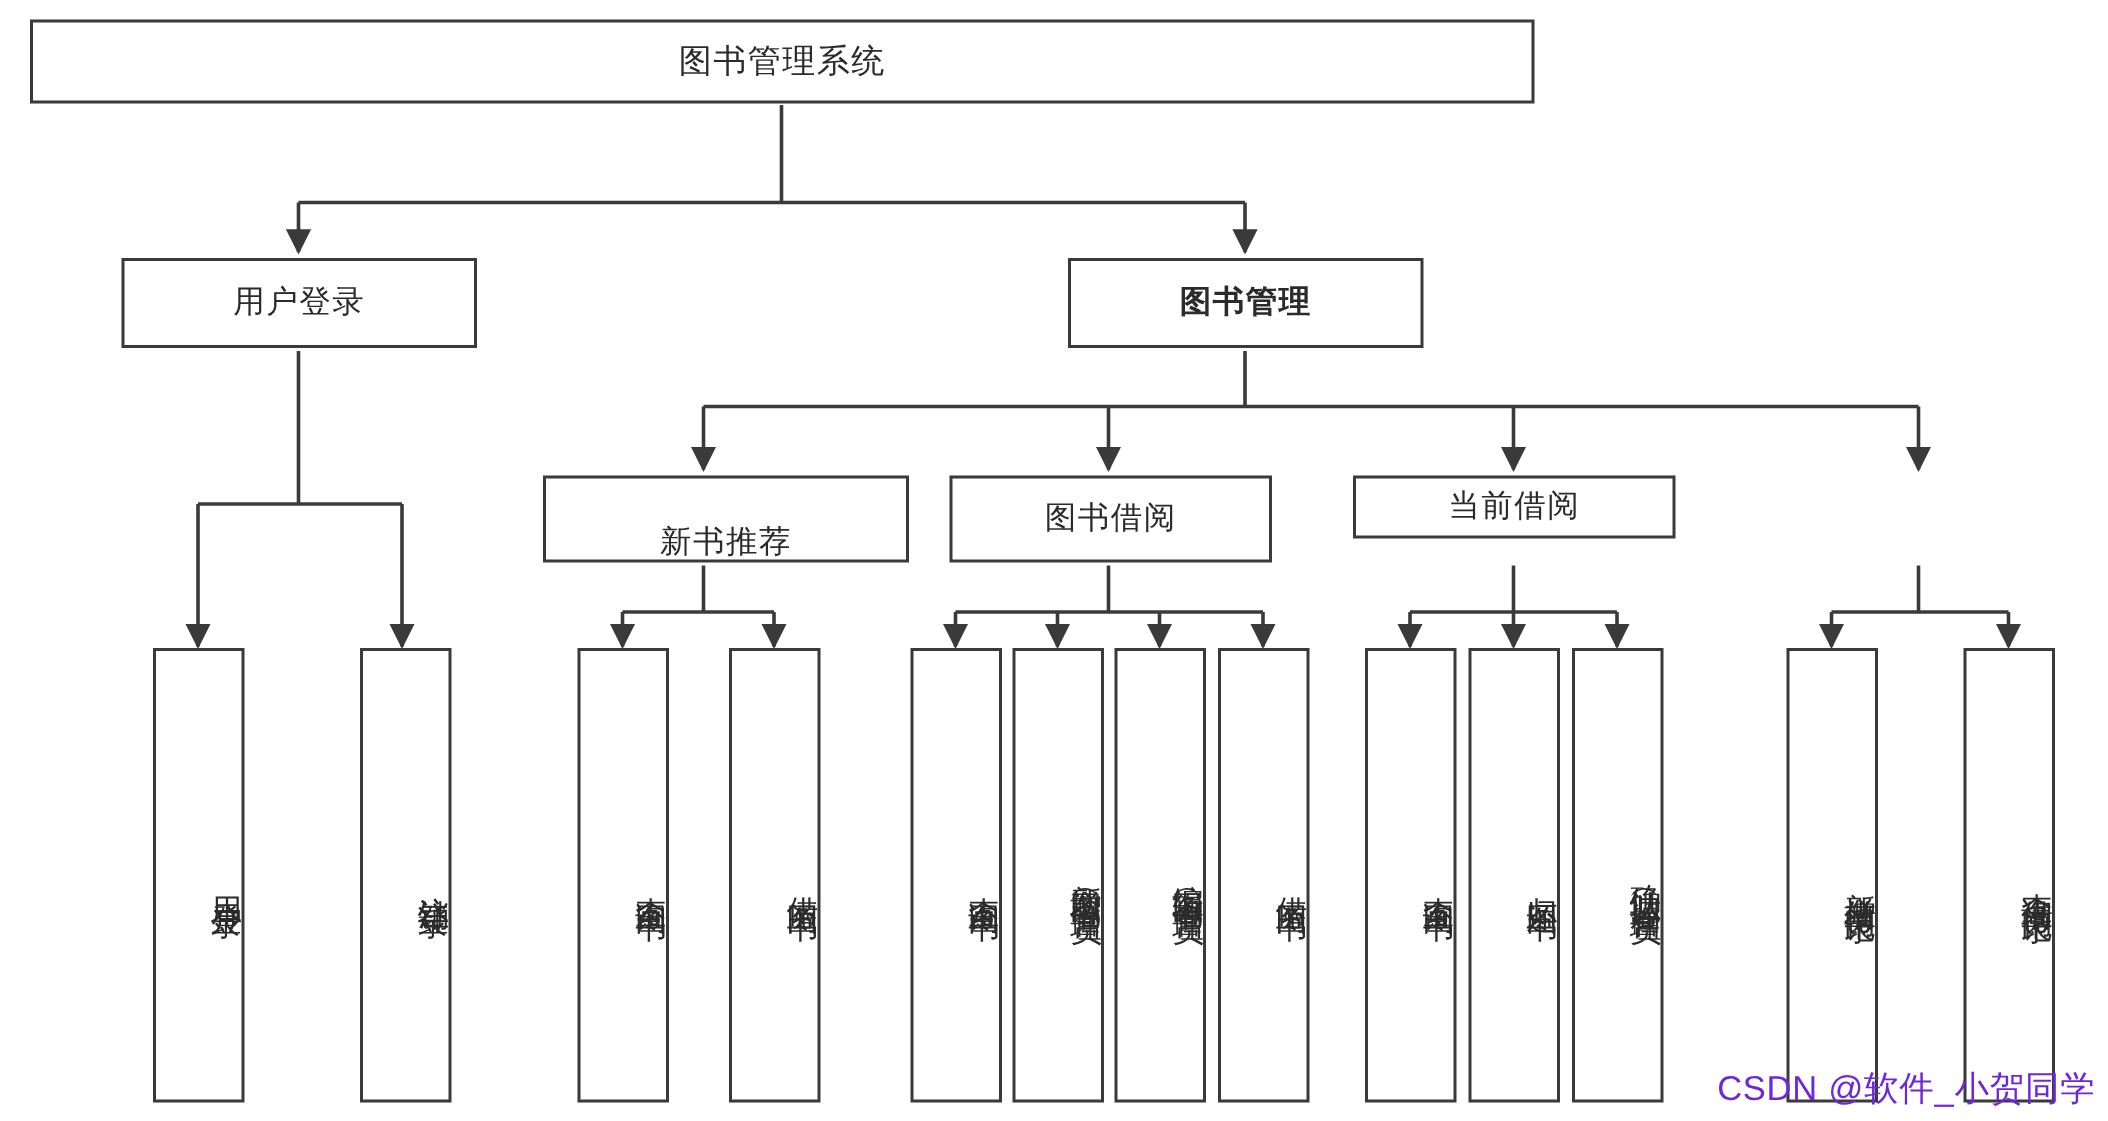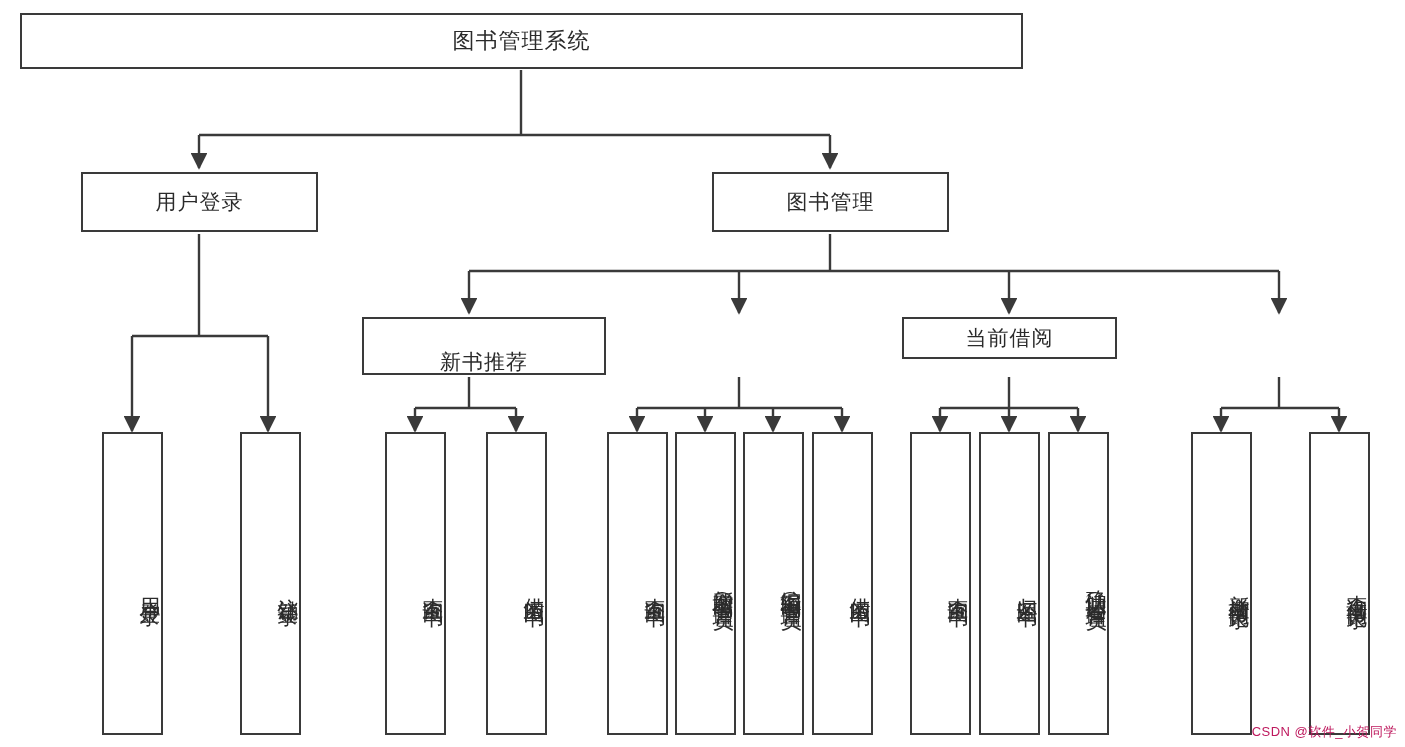"图书管理" div.node { font-weight: none -> bold }
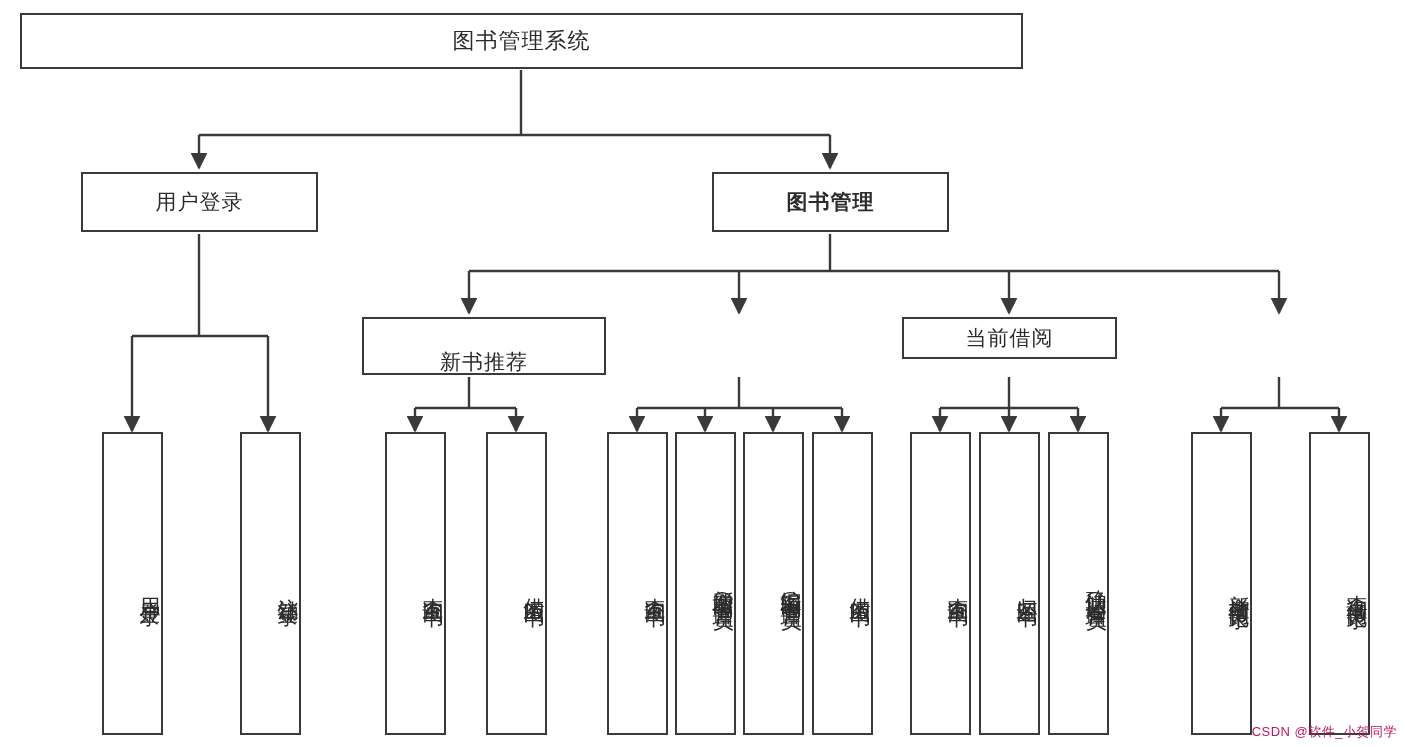"图书借阅" div.node { html: none -> <div> <span>图书借阅</span> </div> }
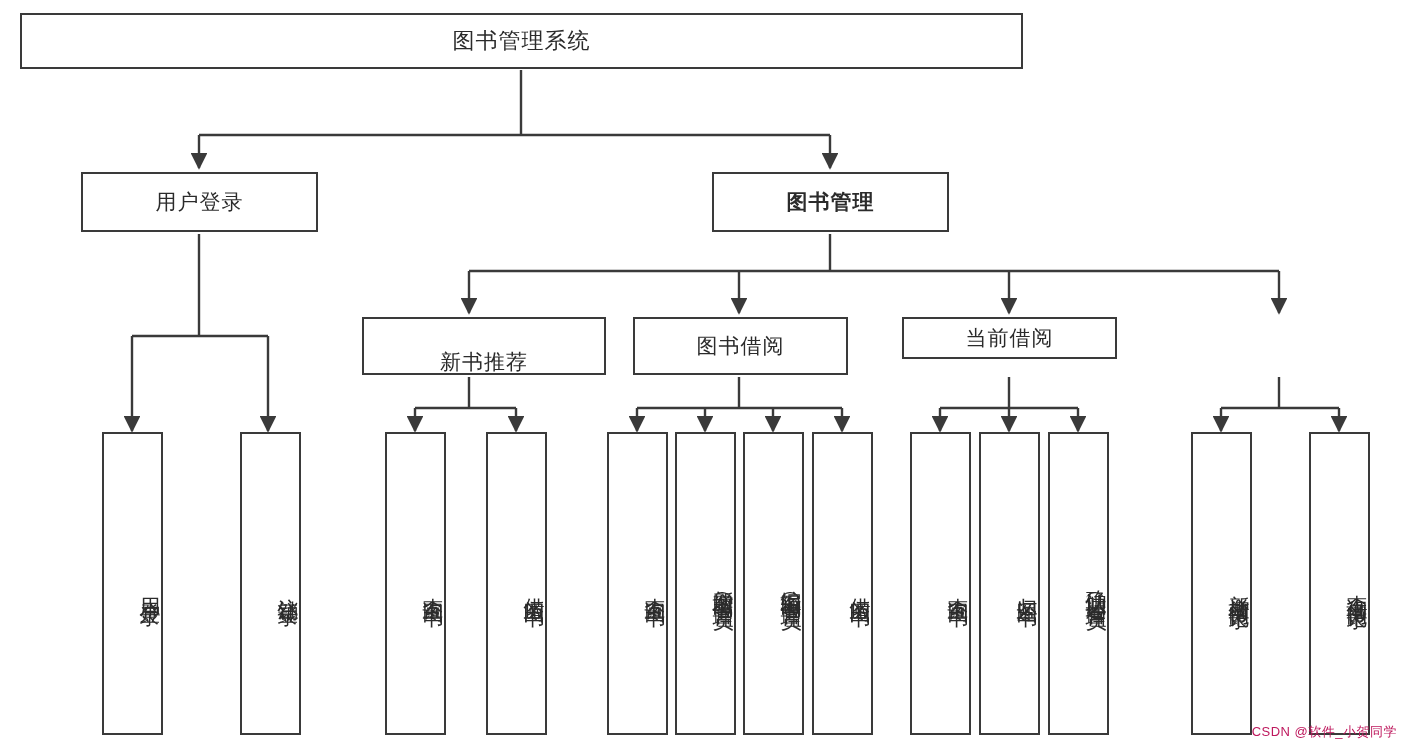"CSDN @软件_小贺同学" #watermark { color: #be185d -> #6d28d9; font-size: 13px -> 23px }
